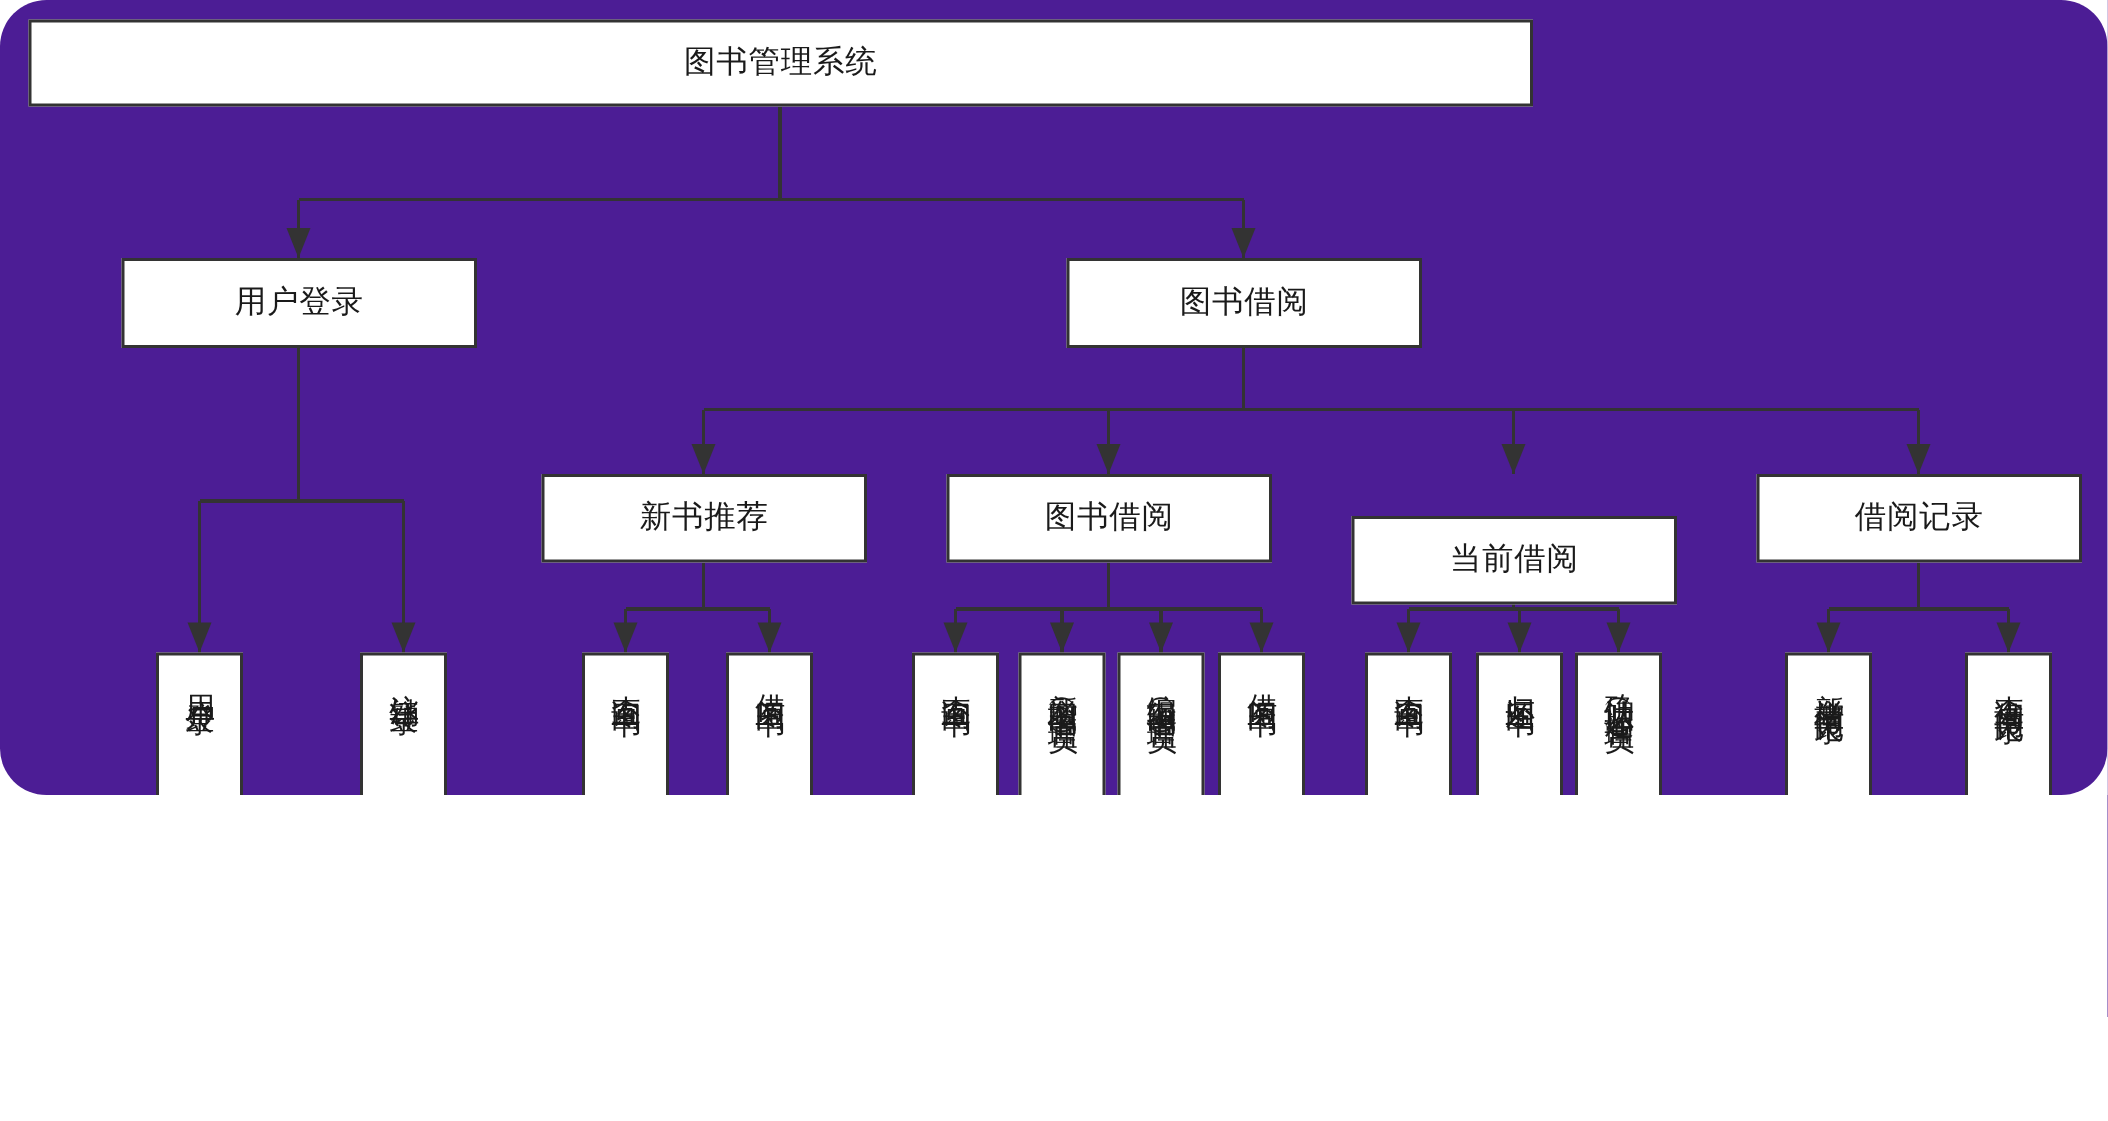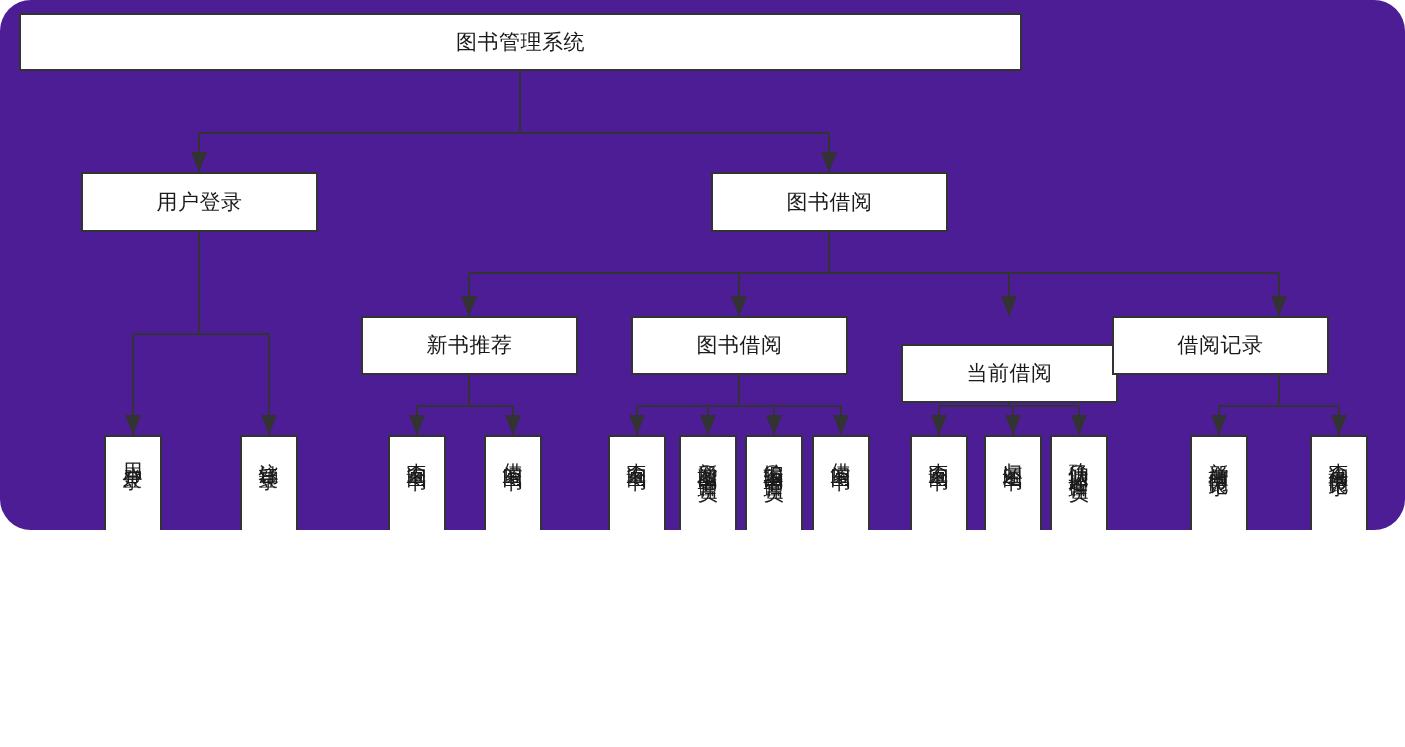"借阅记录" div.node { left: 1112px -> 1171px }
